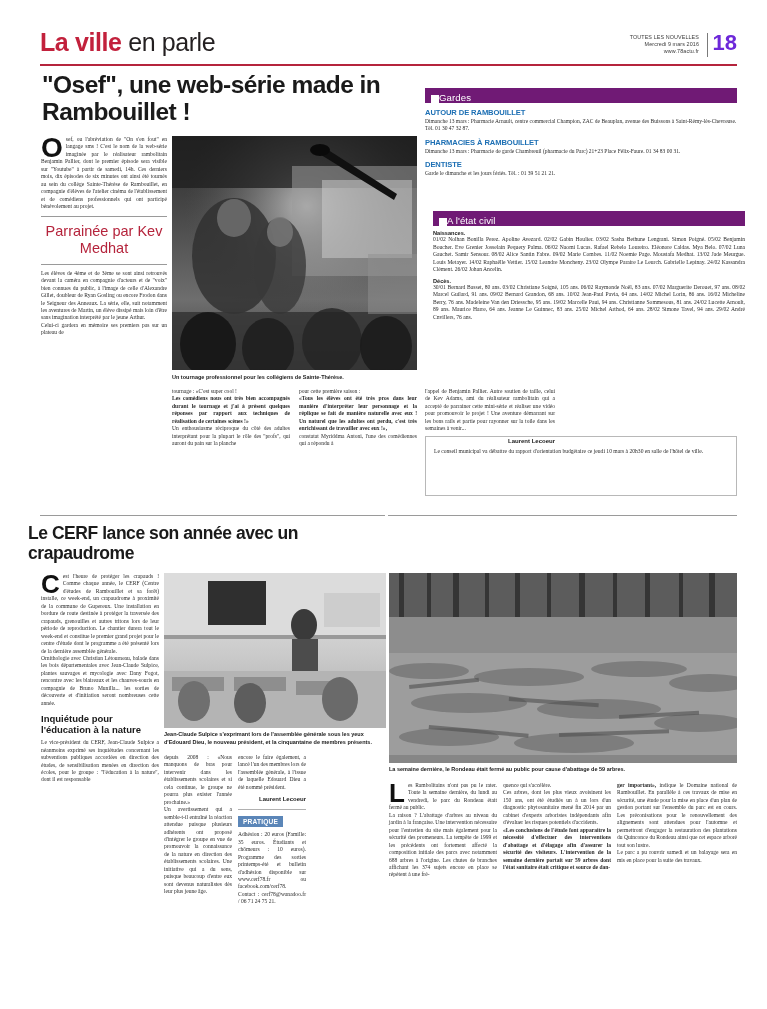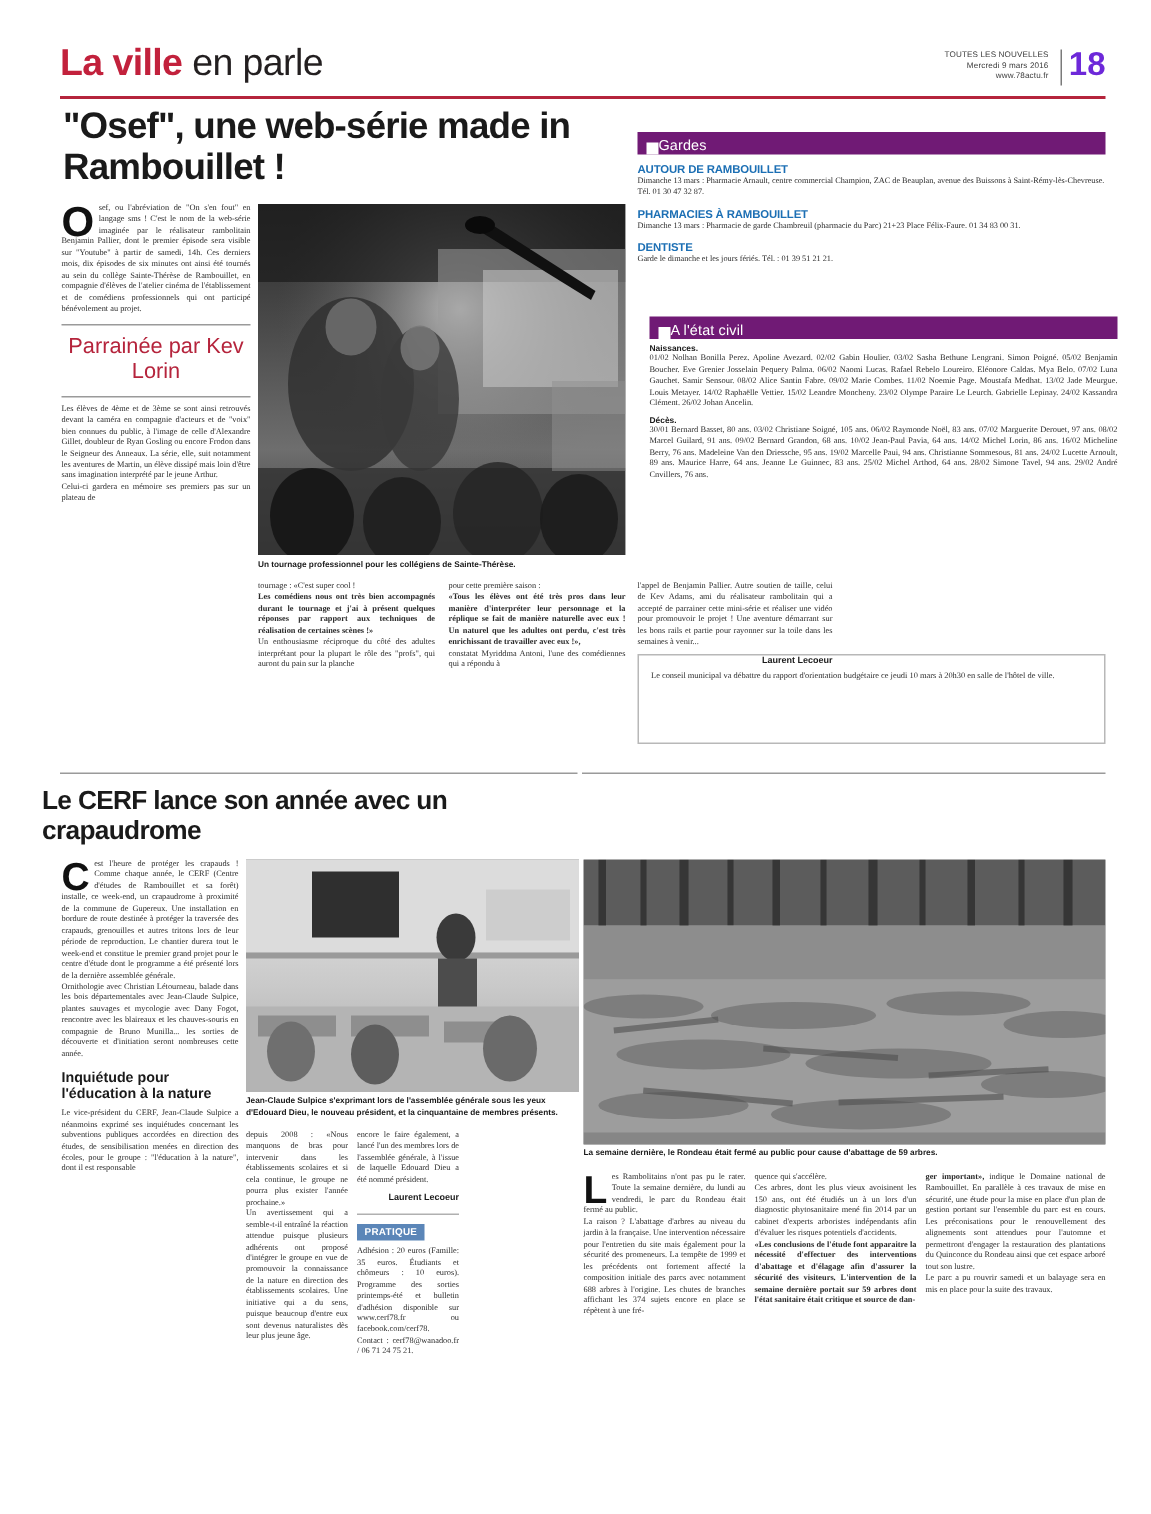"Parrainée par Kev Lorin" div.subhead-red { text: Lorin -> Medhat }
